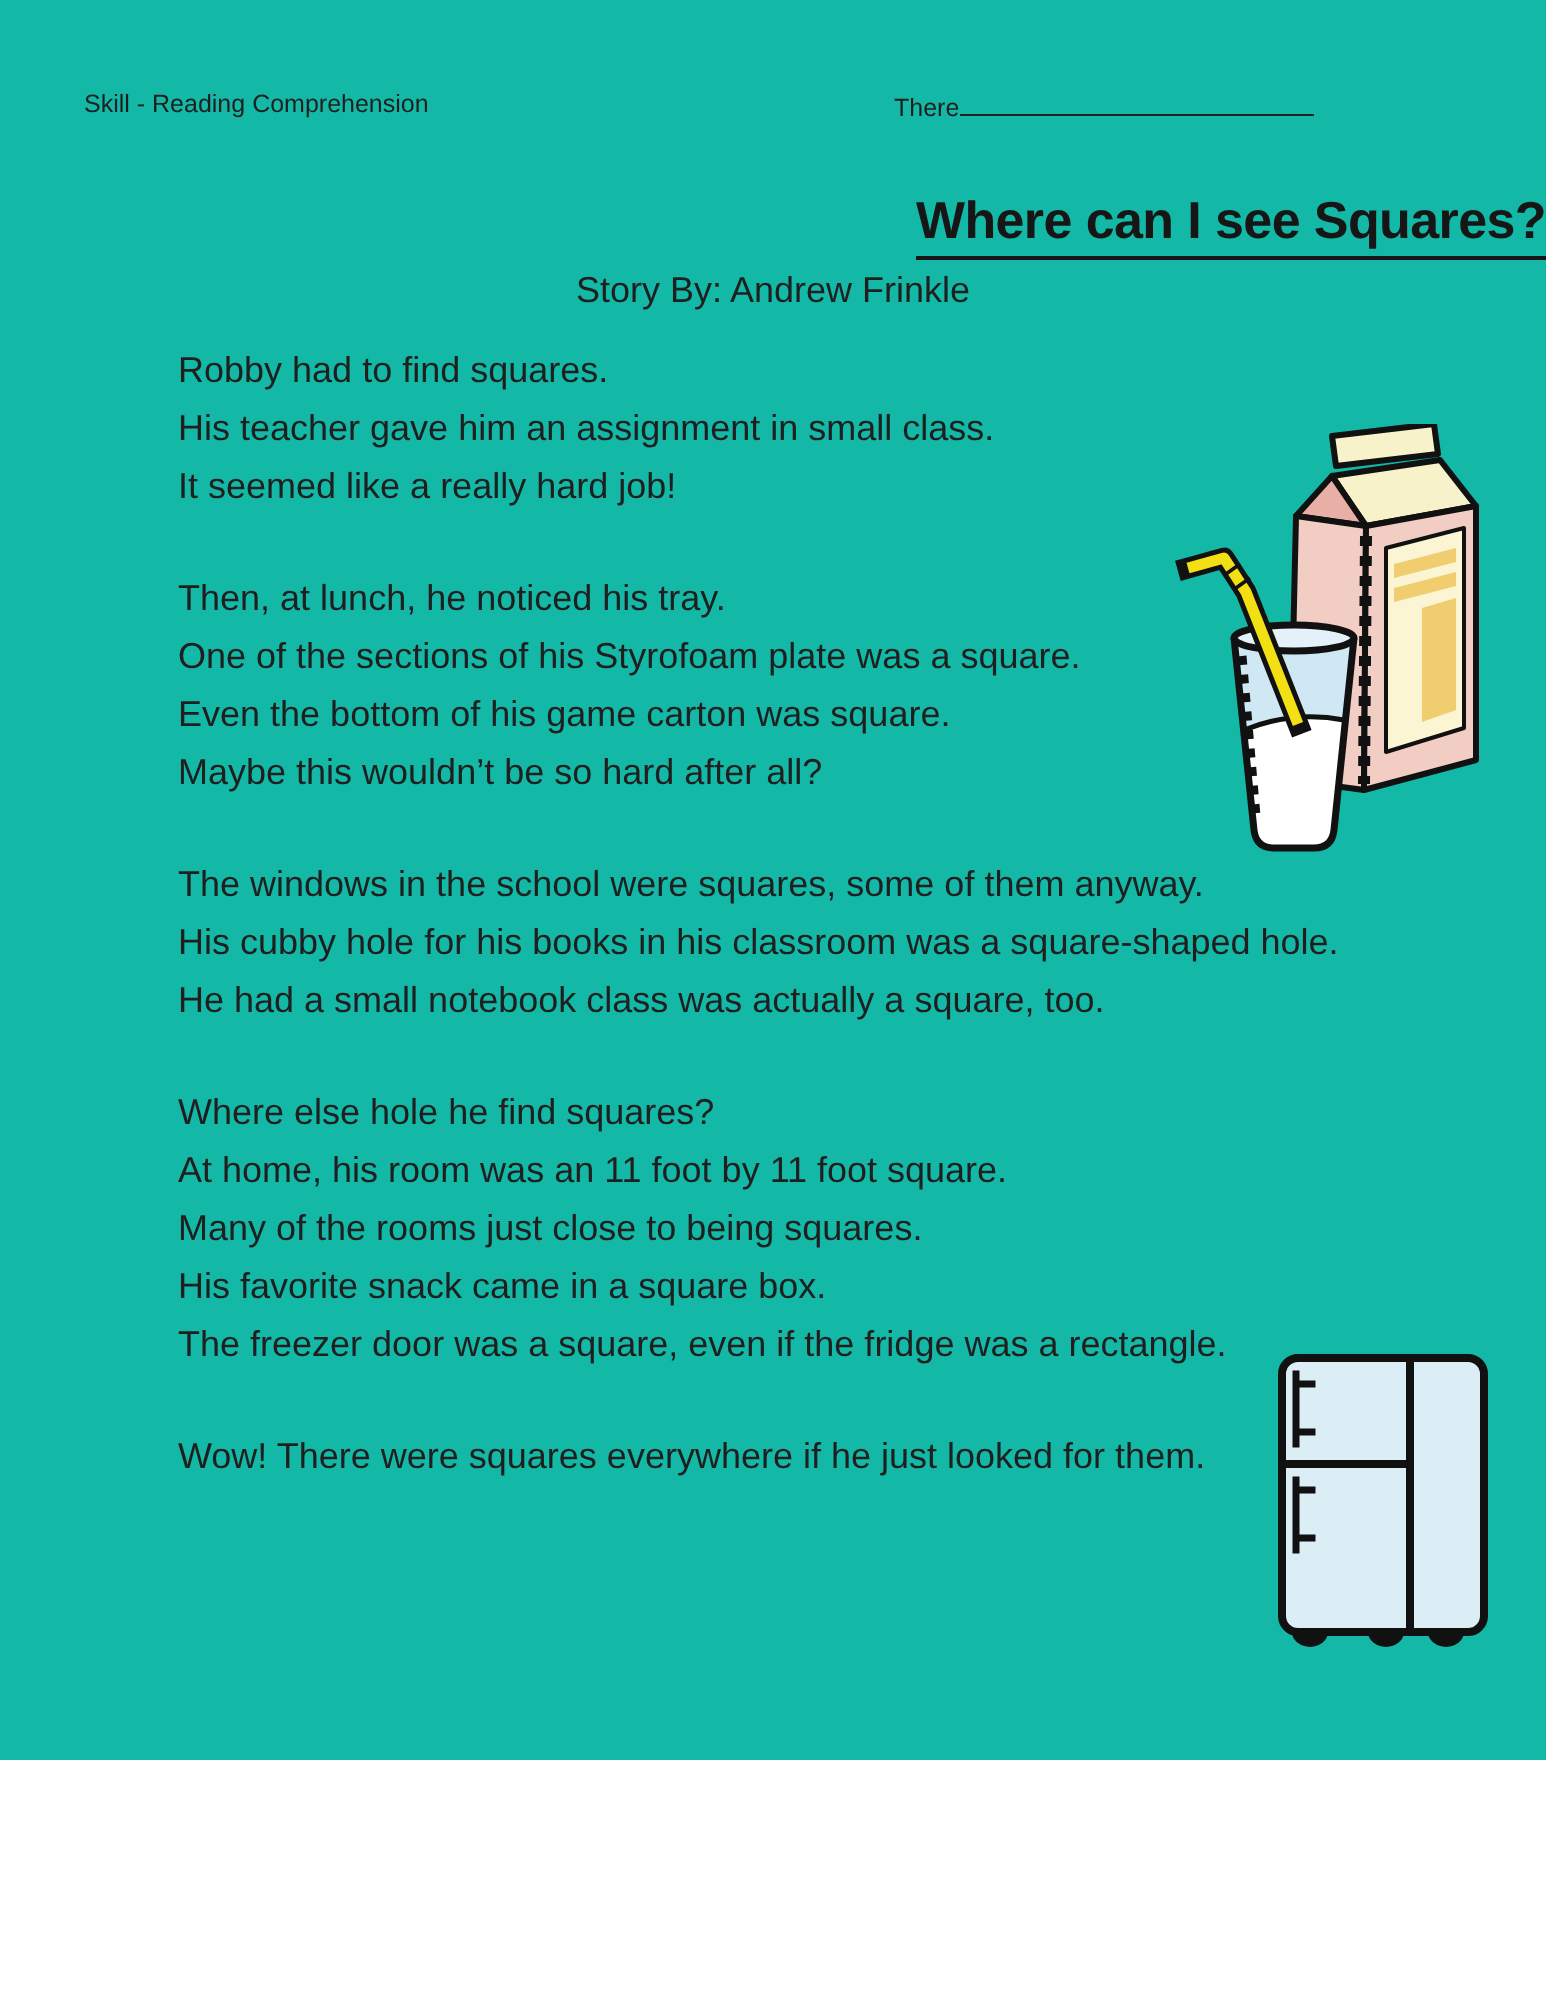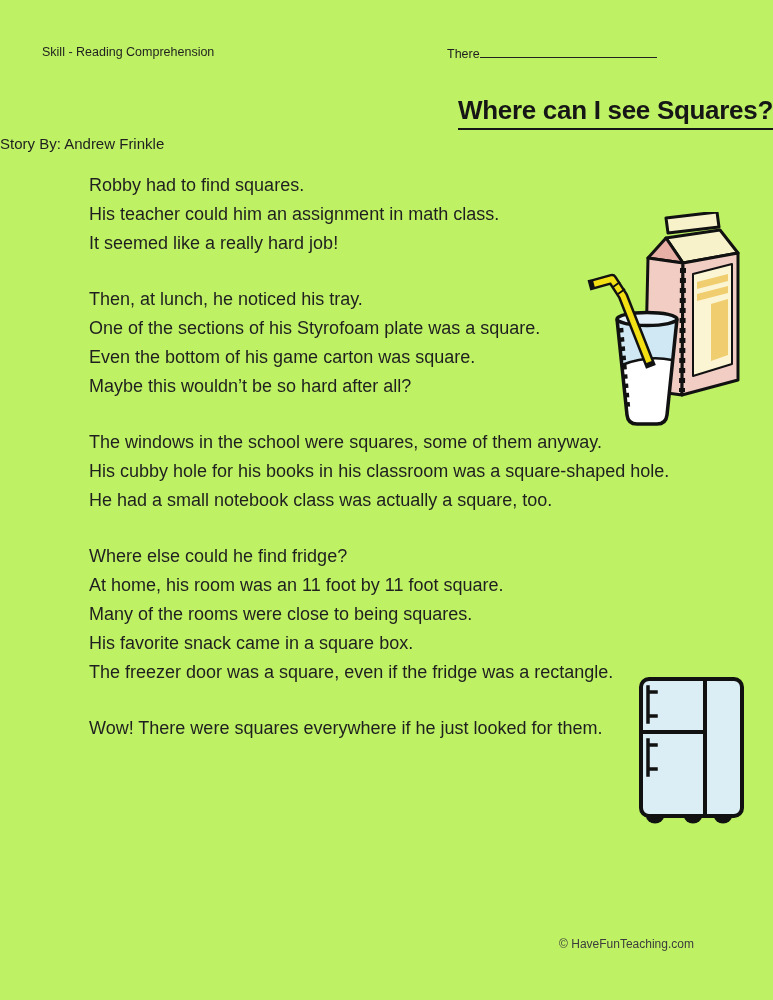"Skill - Reading Comprehension" .page { background: #bef264 -> #14b8a6; height: 1000px -> 880px }
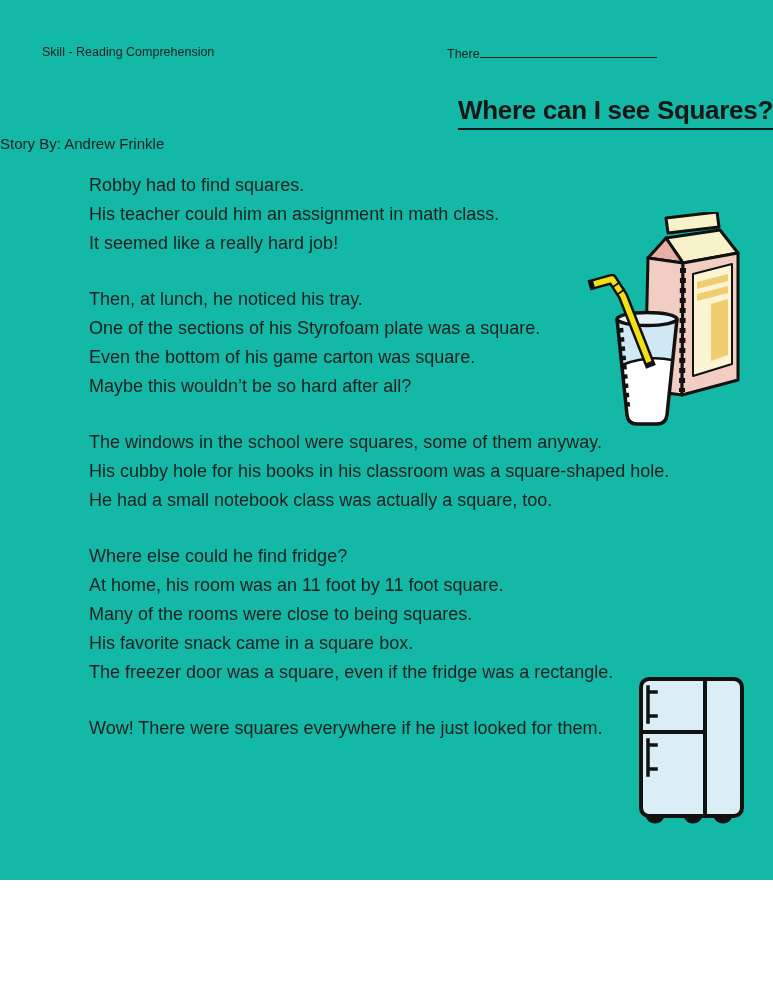"Story By: Andrew Frinkle" .byline-row { font-size: 15px -> 18px; text-align: none -> center }
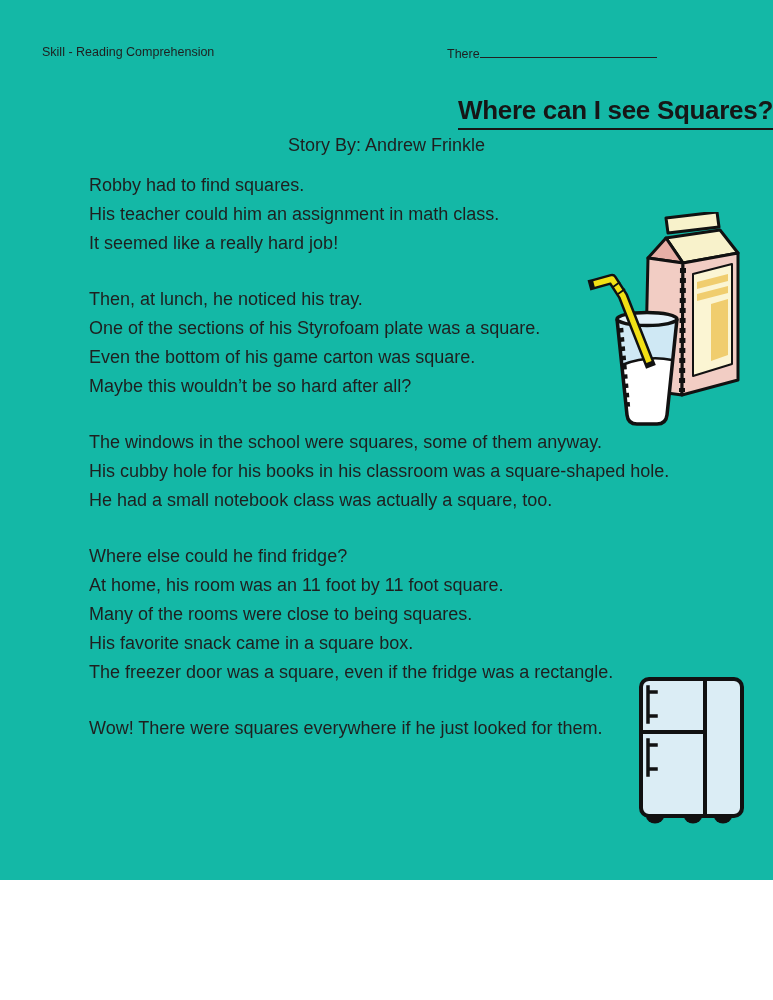"His teacher could him an" span.line { text: could him an assignment in math -> gave him an assignment in small }
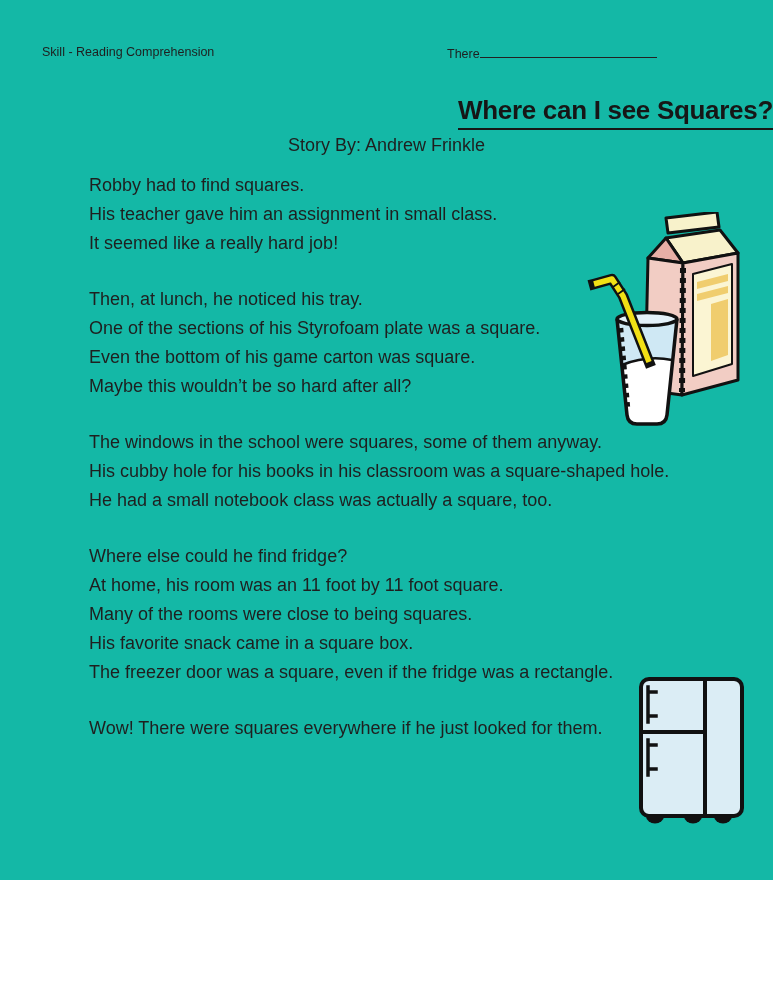"Where else could he find" span.line { text: could he find fridge -> hole he find squares }
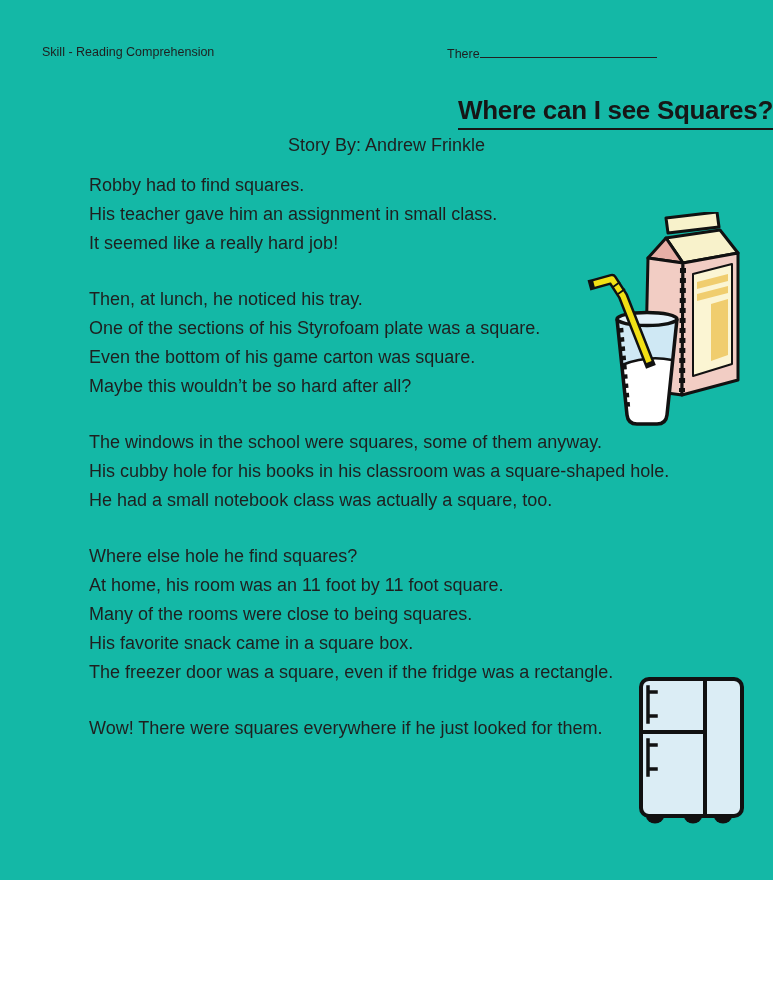"Many of the rooms were" span.line { text: were -> just }
